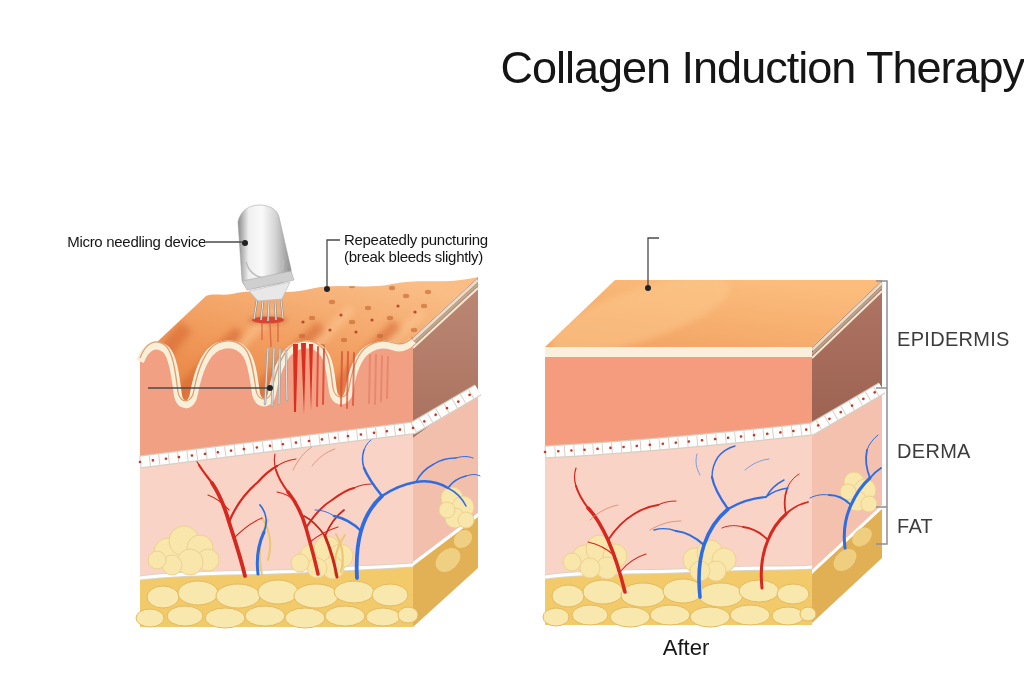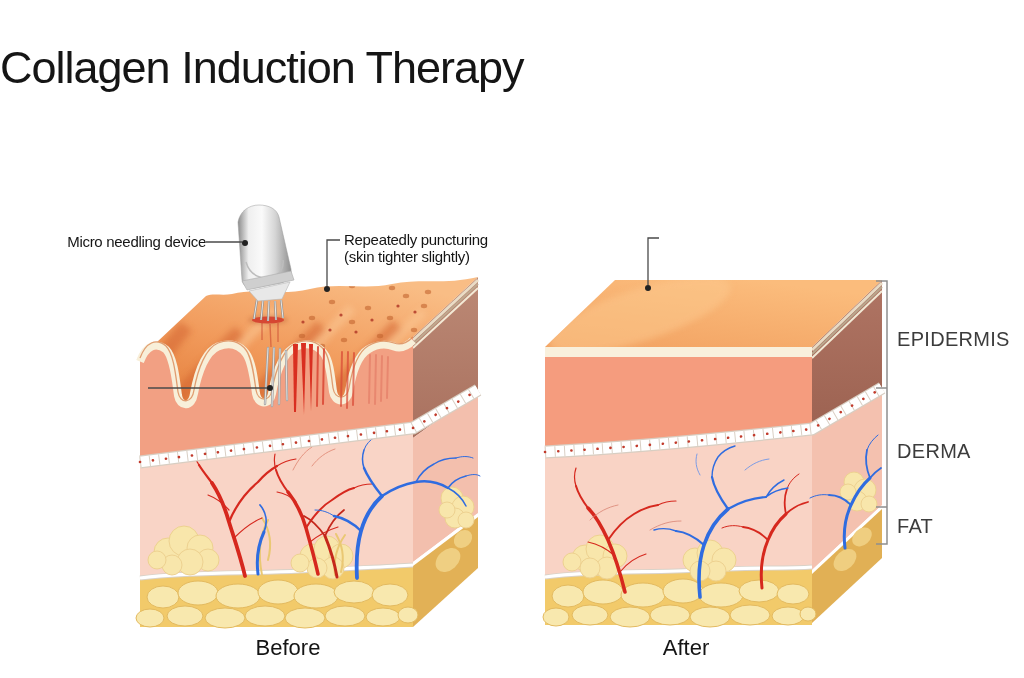"Collagen Induction Therapy" .title { text-align: left -> right }
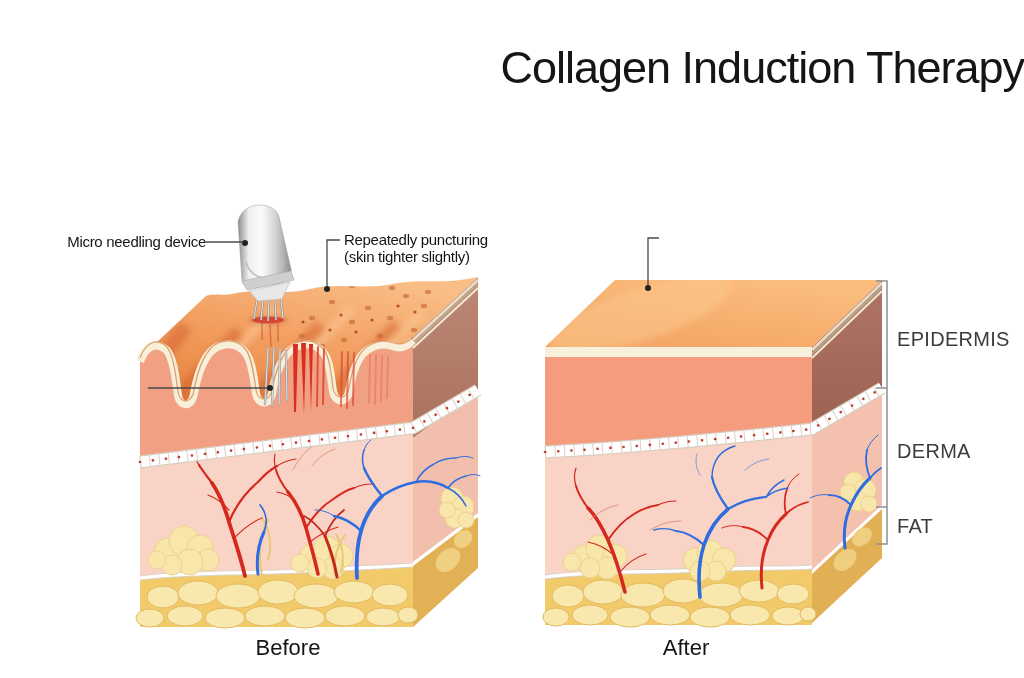"Repeatedly puncturing" div.lbl { text: skin tighter -> break bleeds }
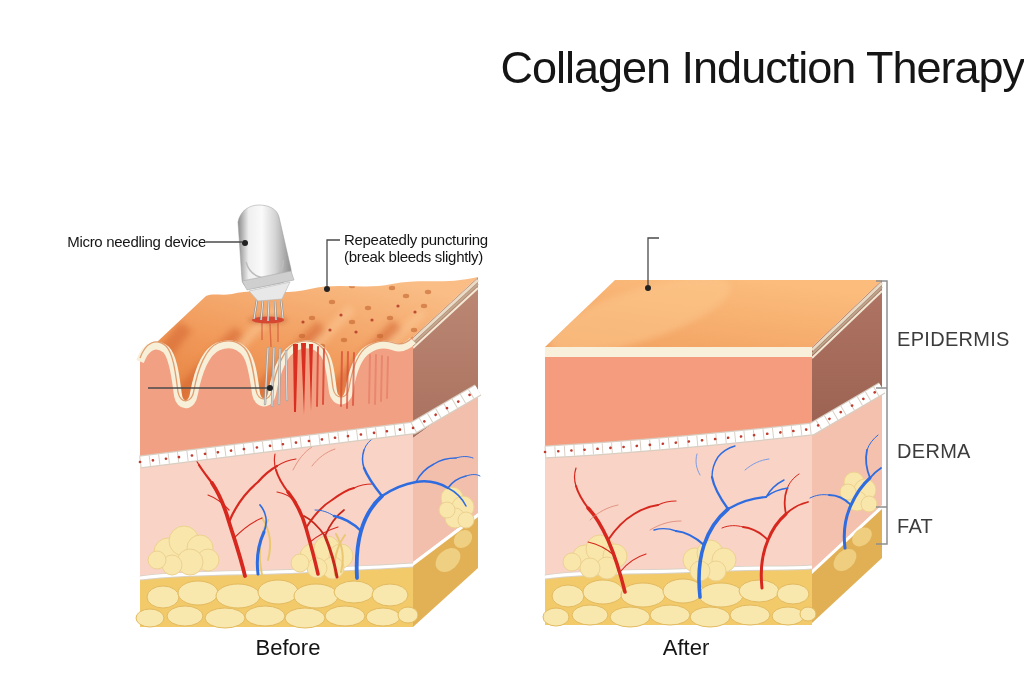"Before" div.caption { html: <div>Before</div> -> none }
